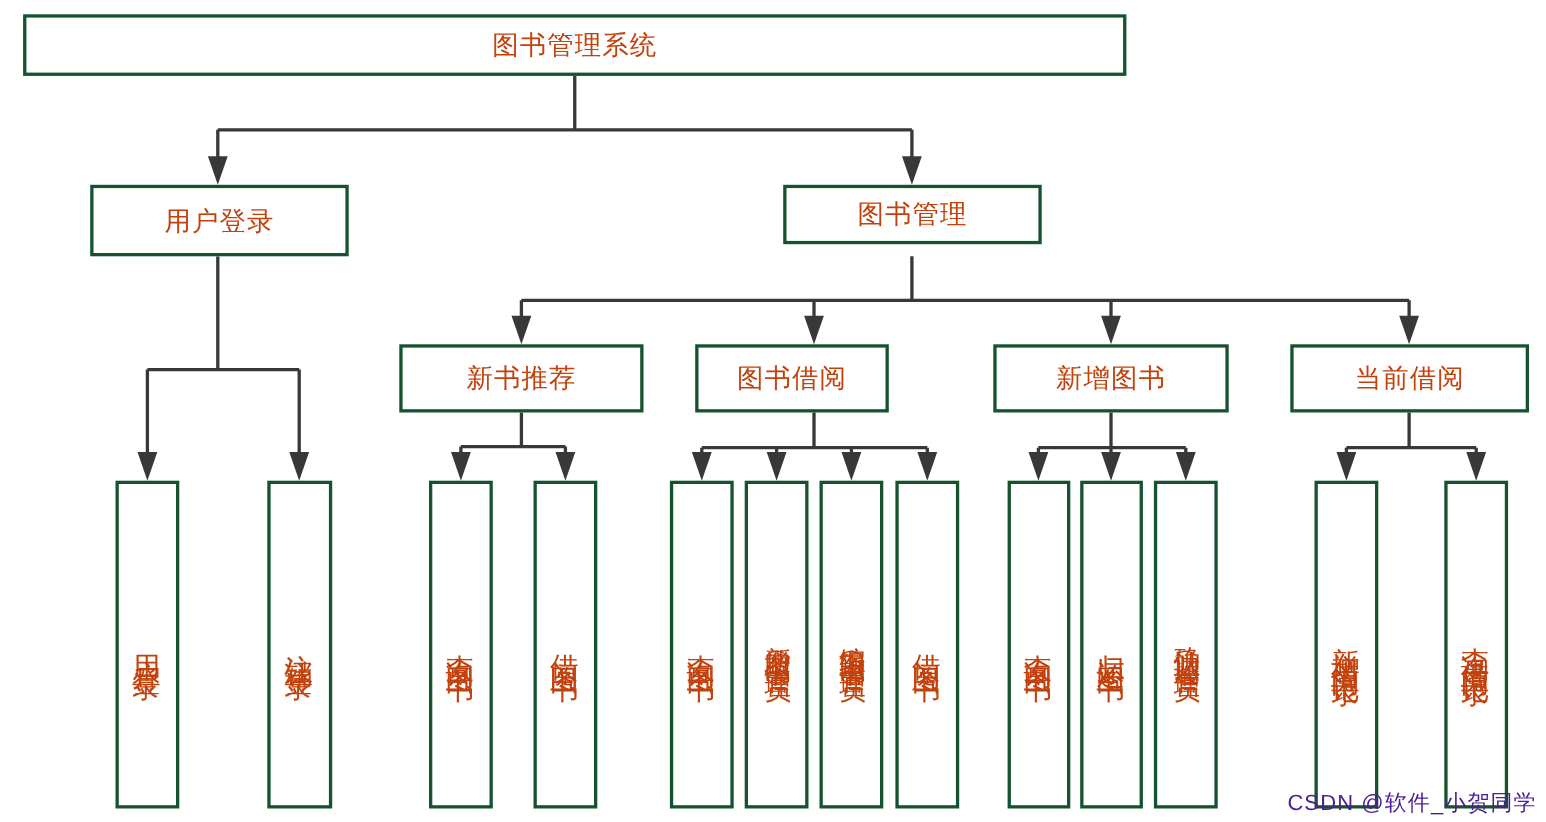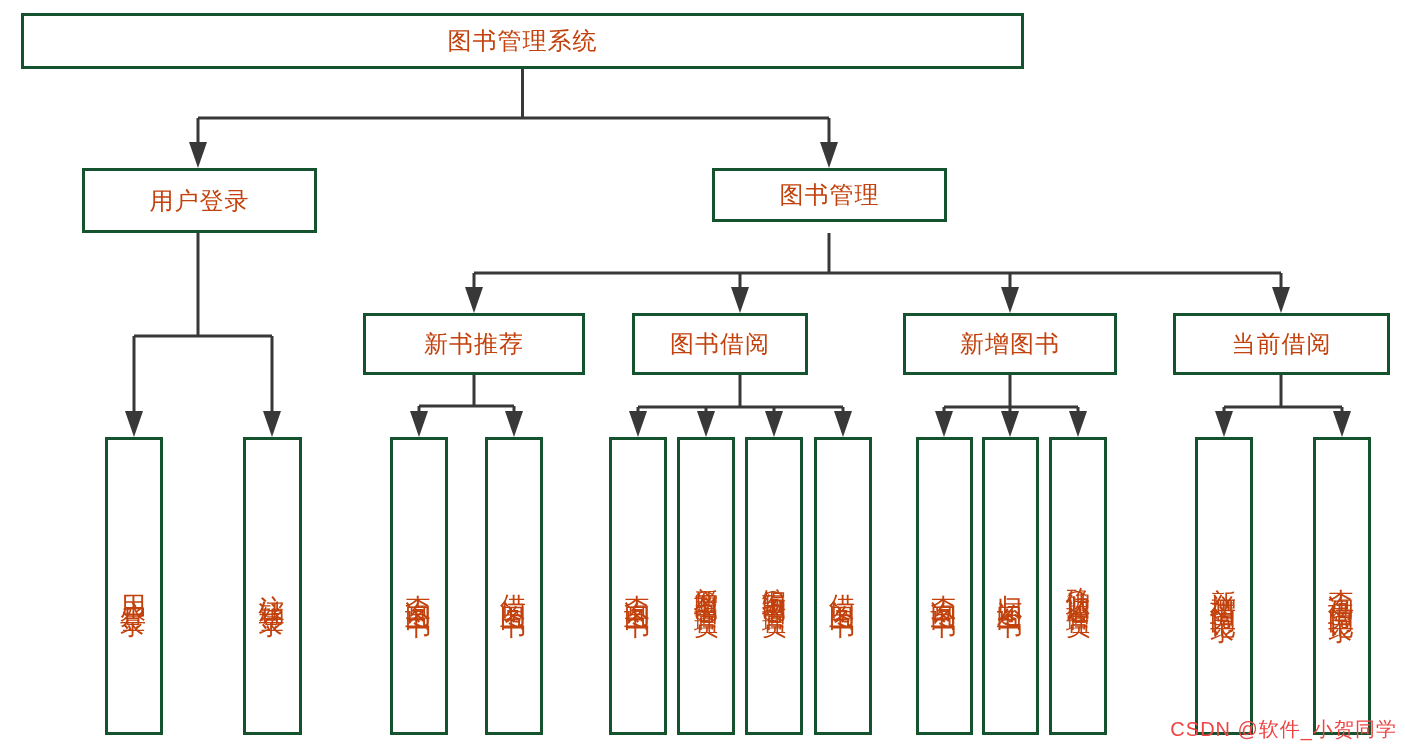"CSDN @软件_小贺同学" .watermark { color: #ef4444 -> #4c1d95 }
